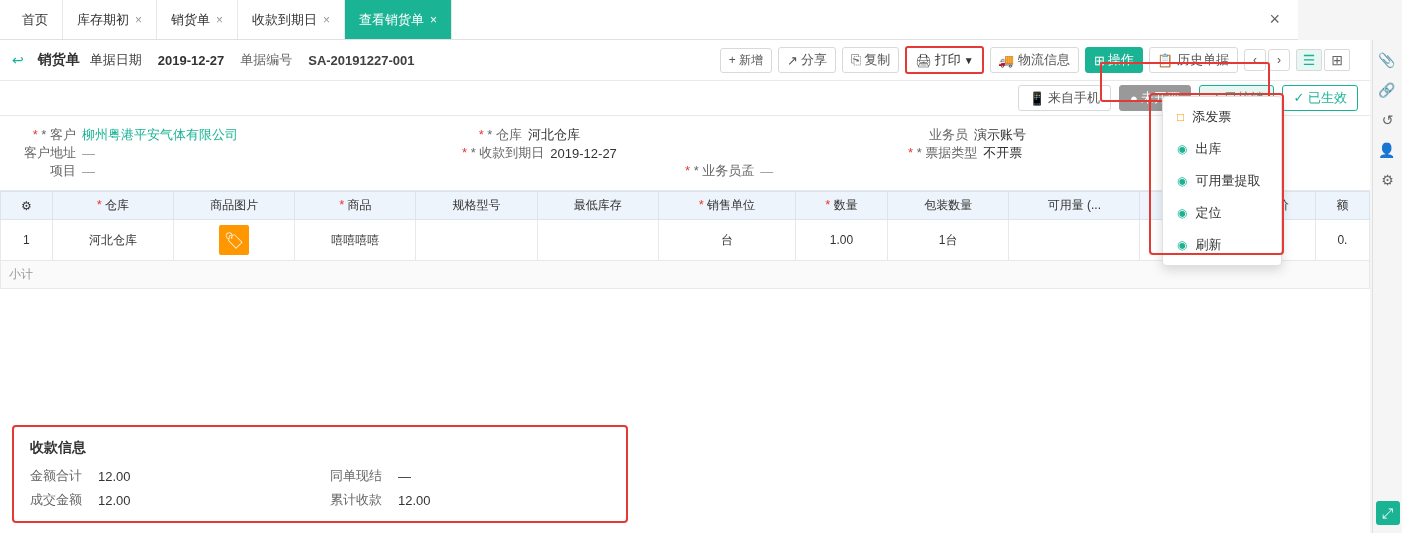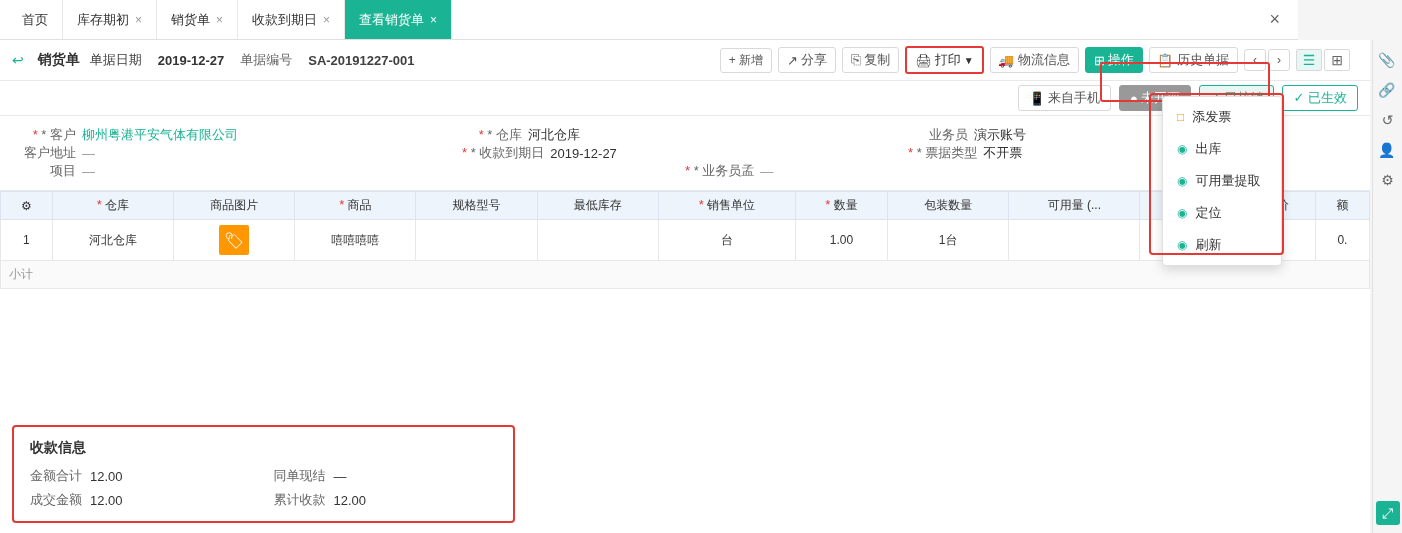"收款信息" .payment-box { width: 503px -> 616px }
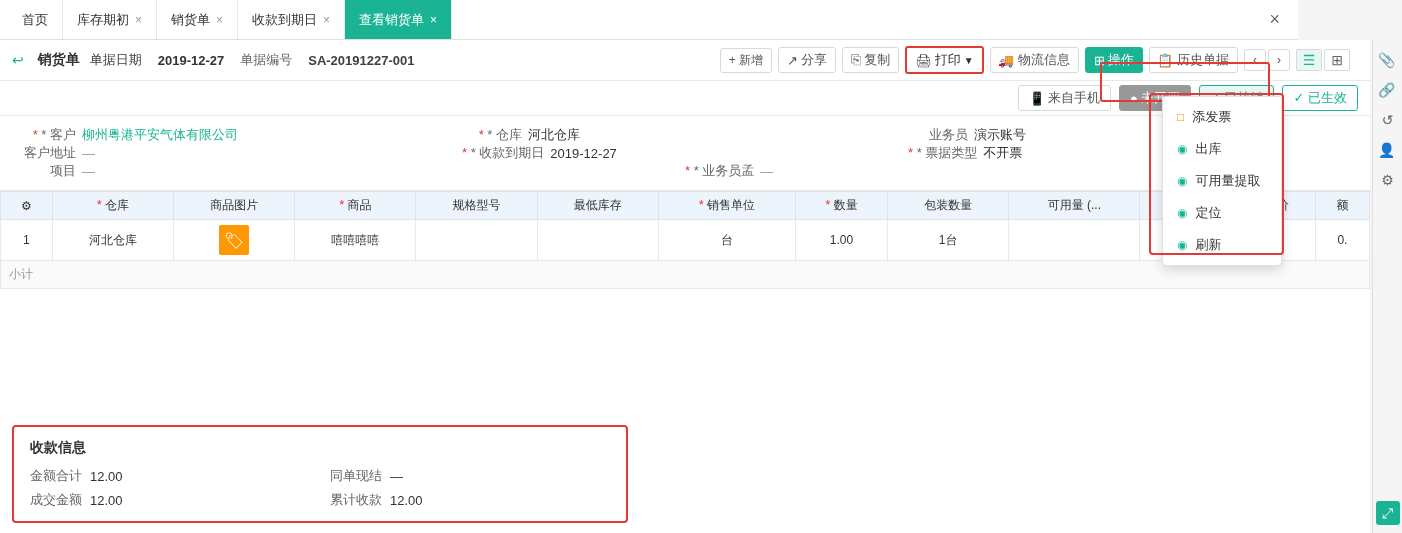"金额合计" .payment-row { gap: none -> 8px }
